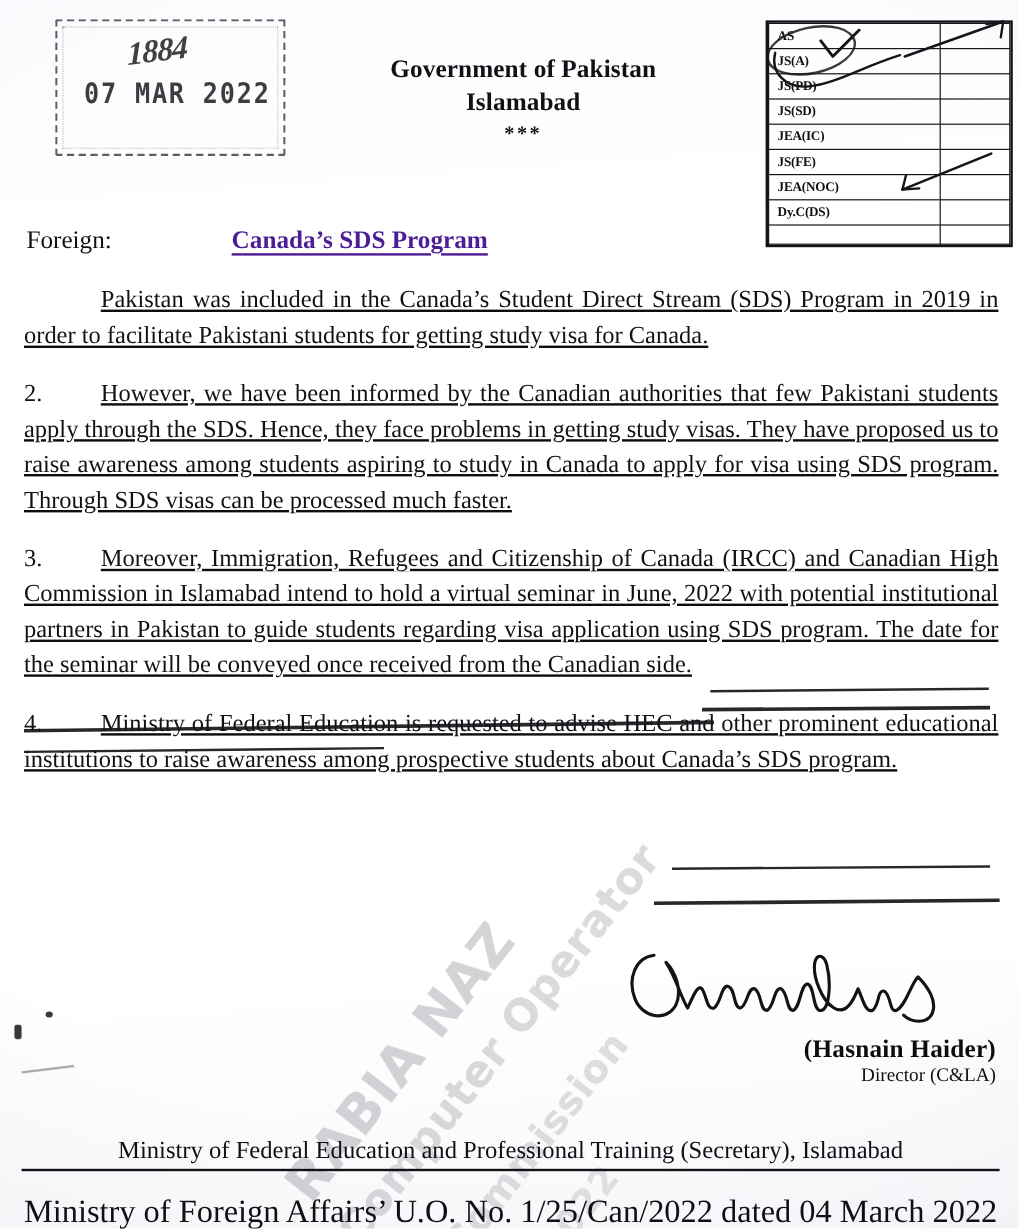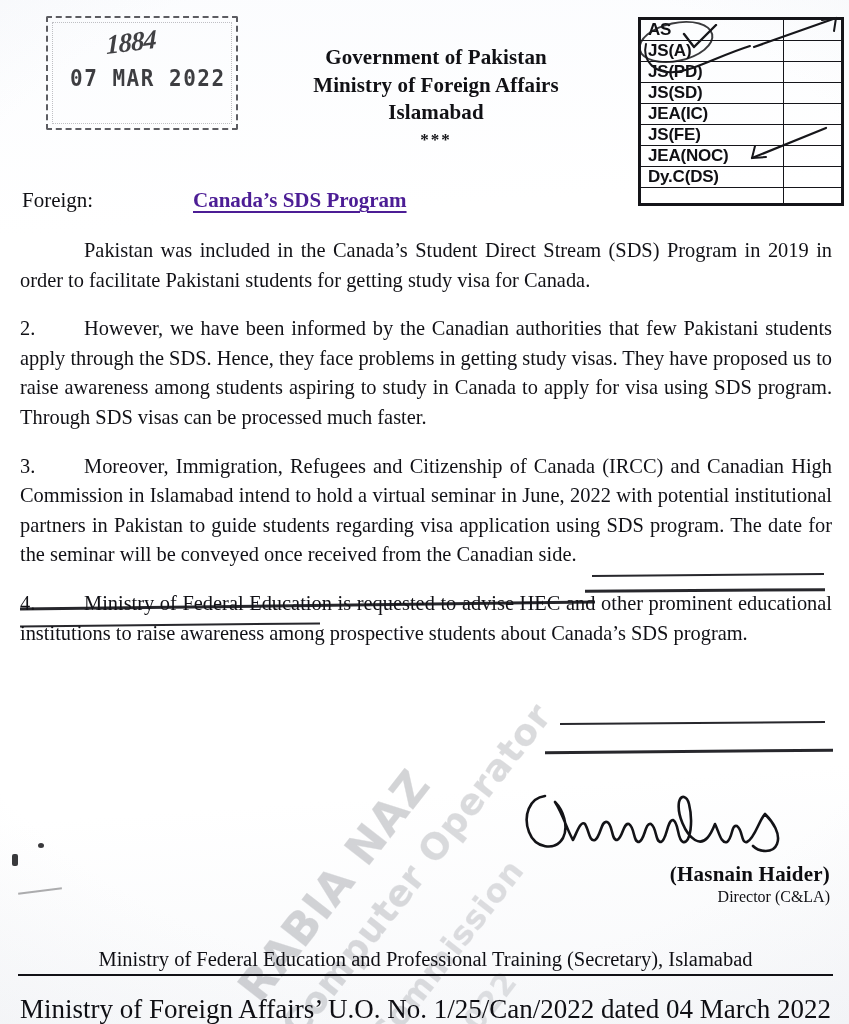"AS" .routing-table td { font-family: Liberation Sans, sans-serif -> Liberation Serif, serif; font-size: 17px -> 11px }
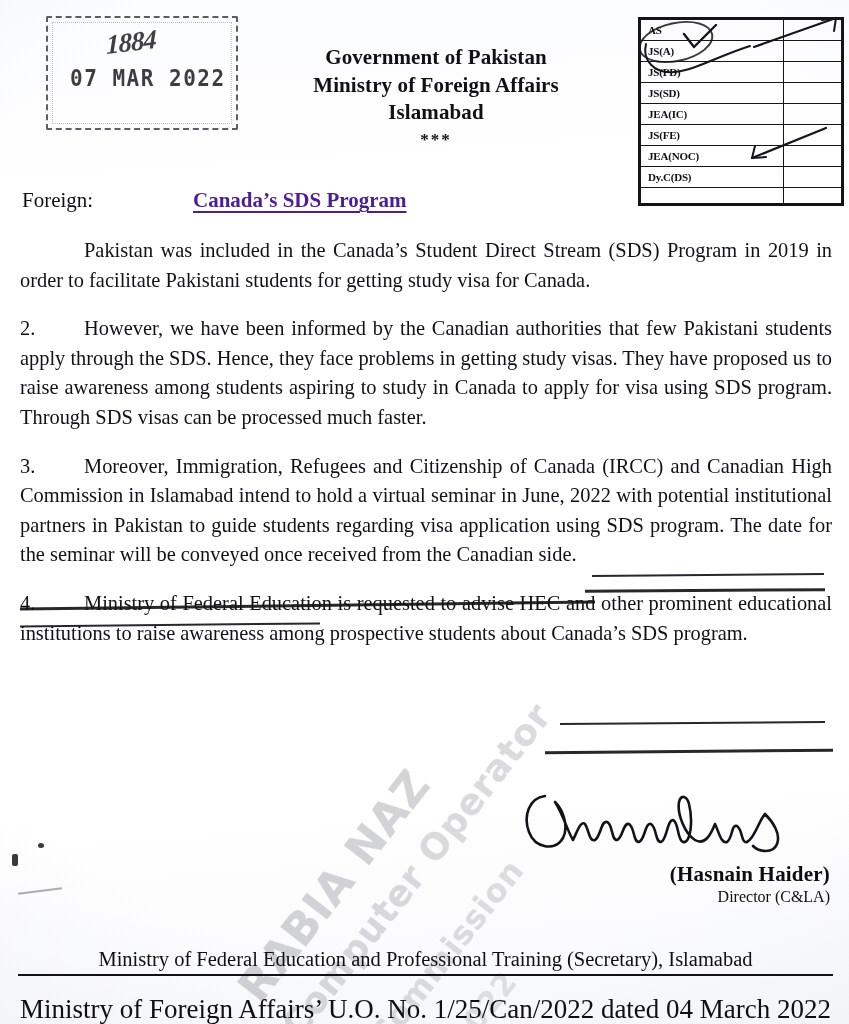"Ministry of Foreign Affairs" div.letterhead-line { html: <div>Ministry of Foreign Affairs</div> -> none }
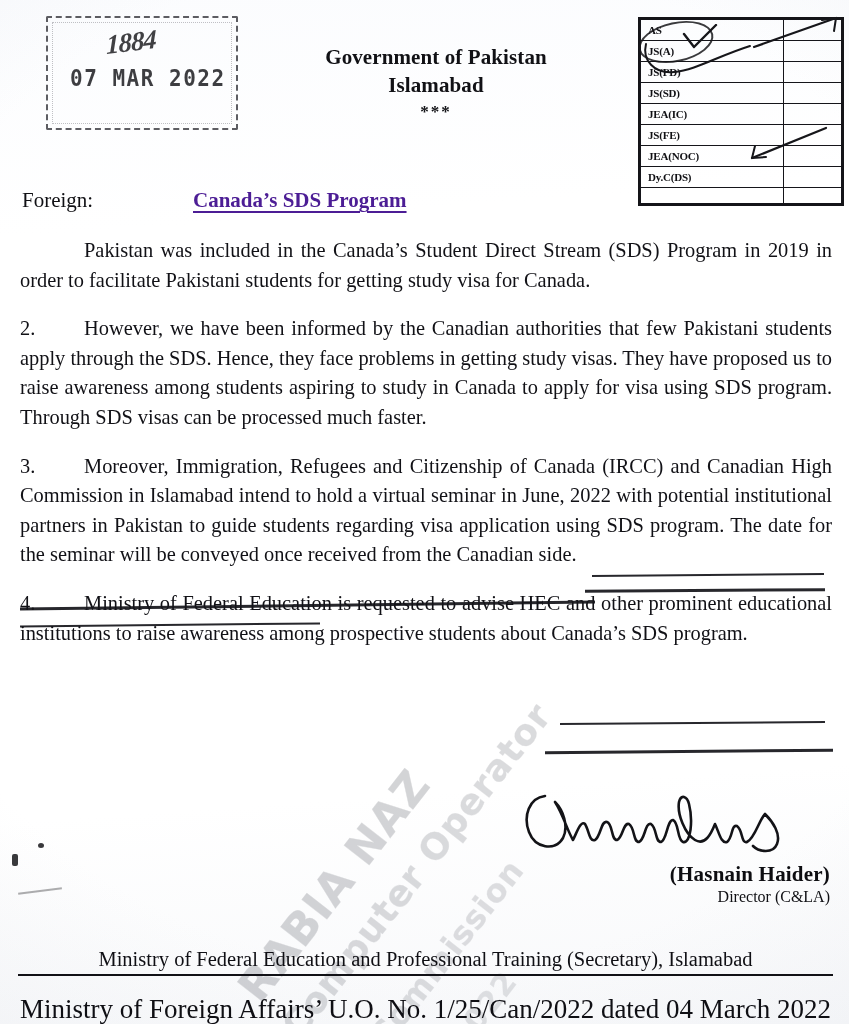"Pakistan was included in the" .body-block { text-decoration: none -> underline }
